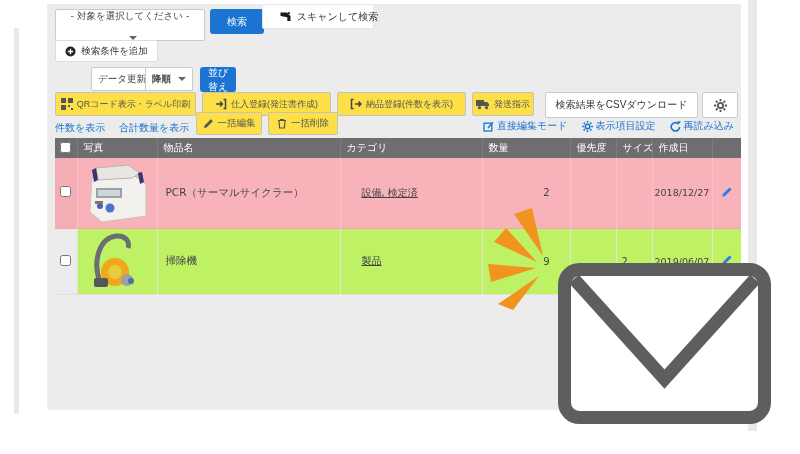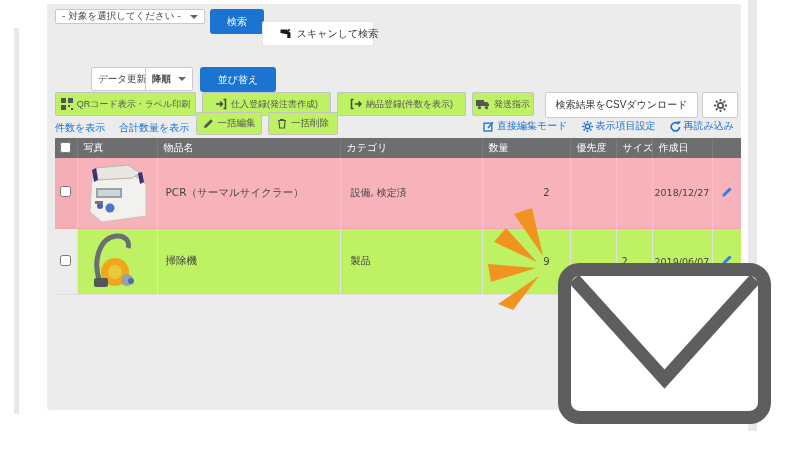"- 対象を選択してください -" div.abs { flex-direction: none -> column; height: 15px -> 32px }
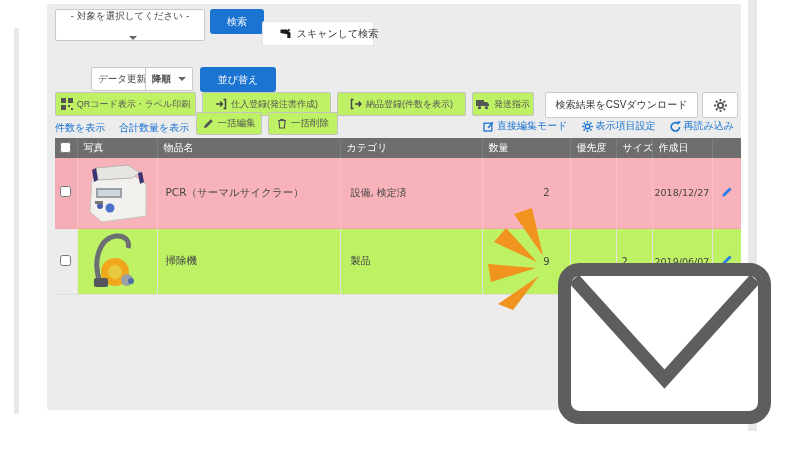"スキャンして検索" button.abs { top: 17px -> 0 }
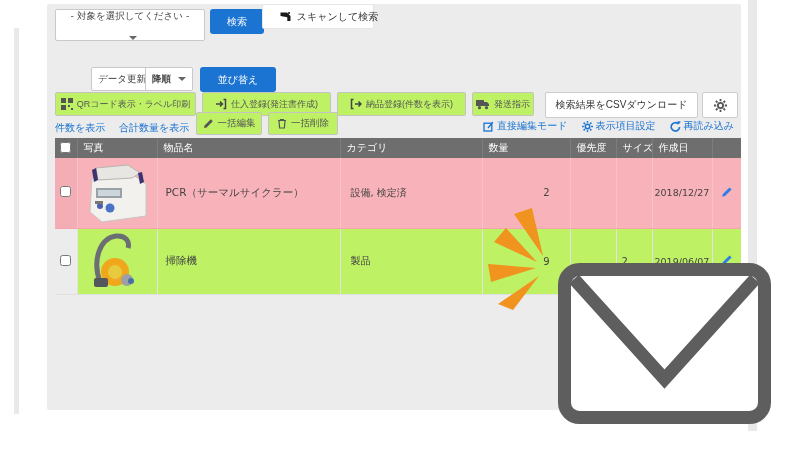"検索条件を追加" button.abs { html: none -> <button> <span> <svg> <circle></circle> <path></path> </svg> </span> <span>検索条件を追加</span> </button> }
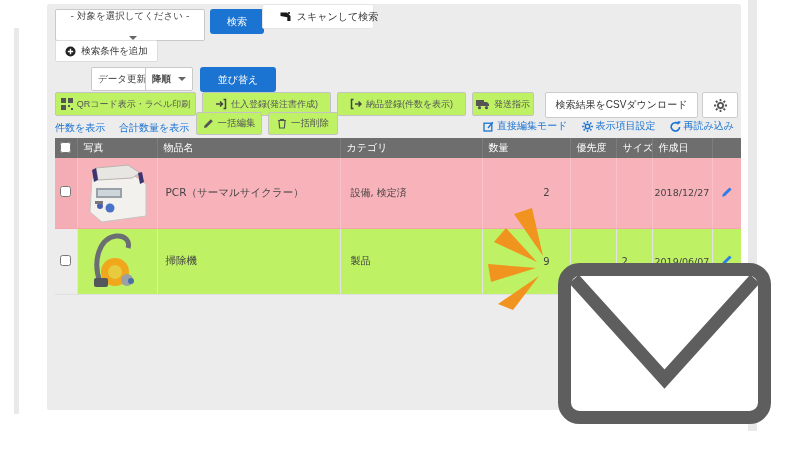"並び替え" button.abs { width: 76px -> 36px }
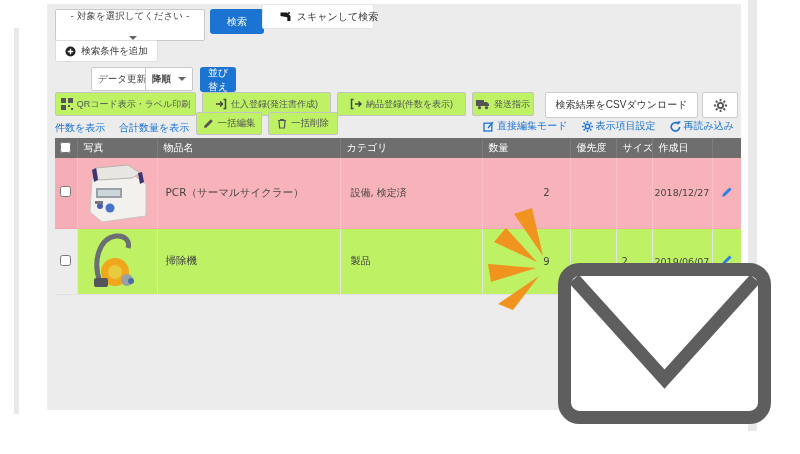"QRコード表示・ラベル印刷" .btn-light { background: #bef264 -> #fde047 }
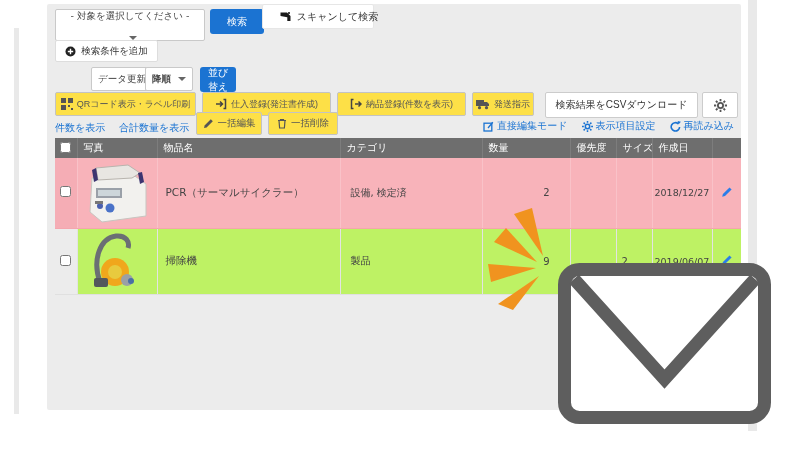"設備, 検定済" td.cat { padding-left: 10px -> 21px; text-decoration: none -> underline }
